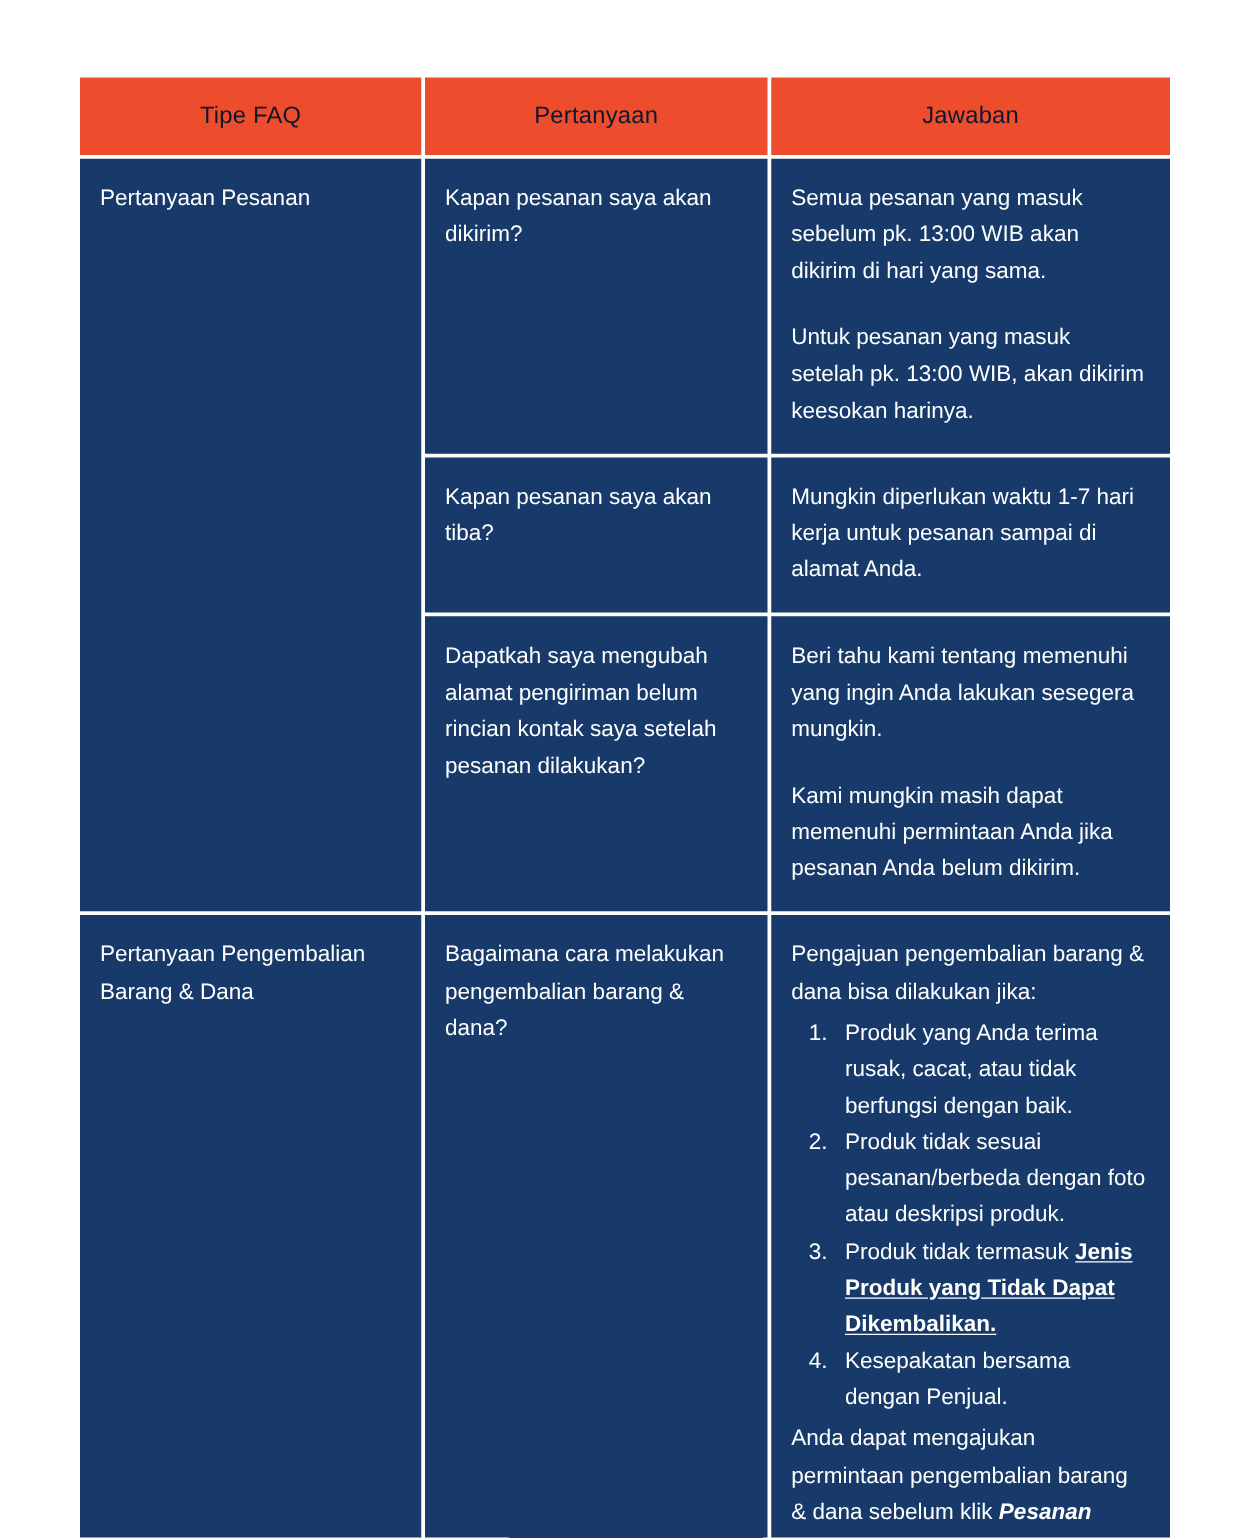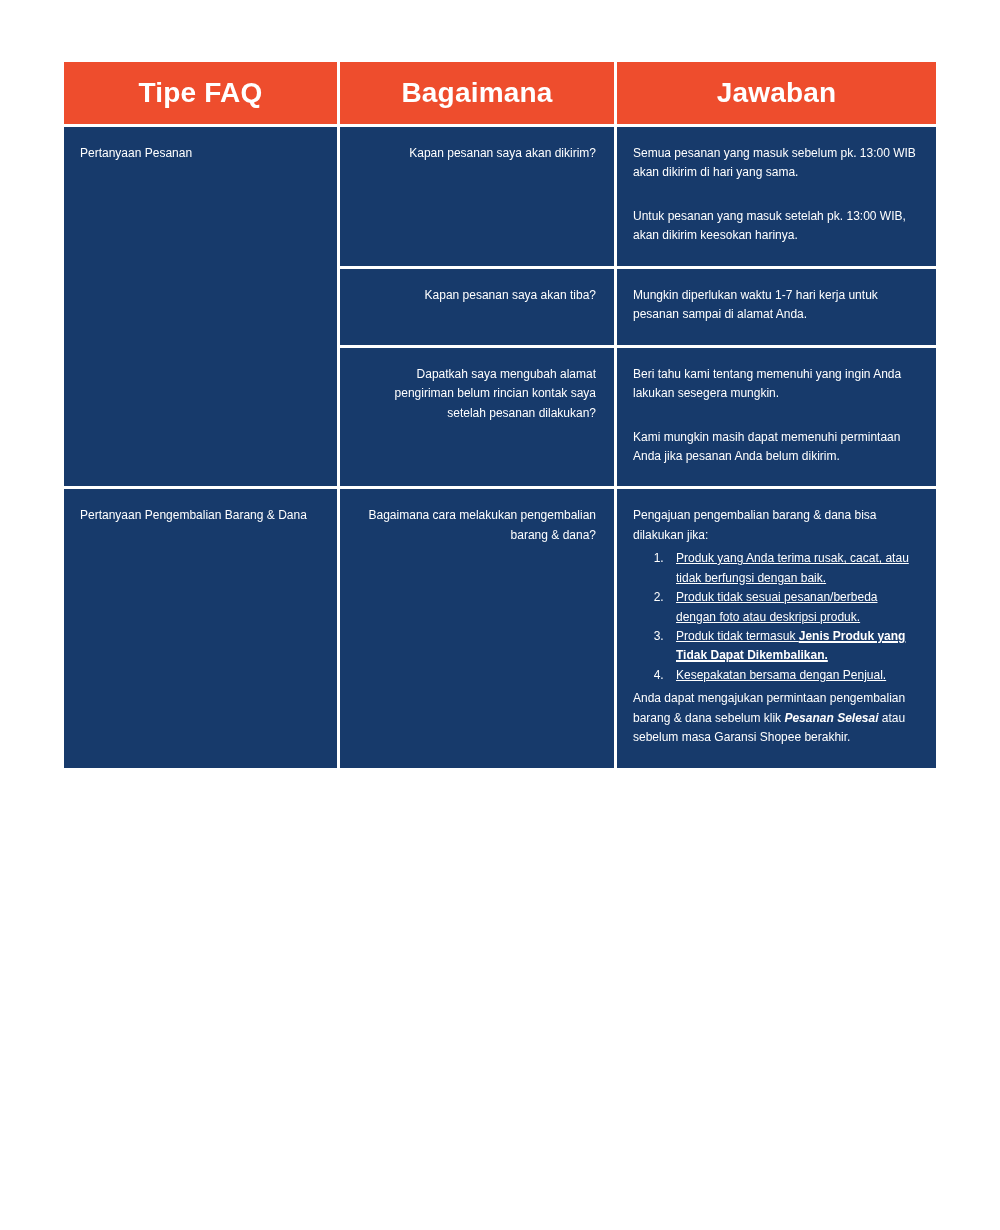"Tipe FAQ" .faq-table thead th { color: #ffffff -> #0f172a; font-size: 28px -> 19px; font-weight: bold -> normal }
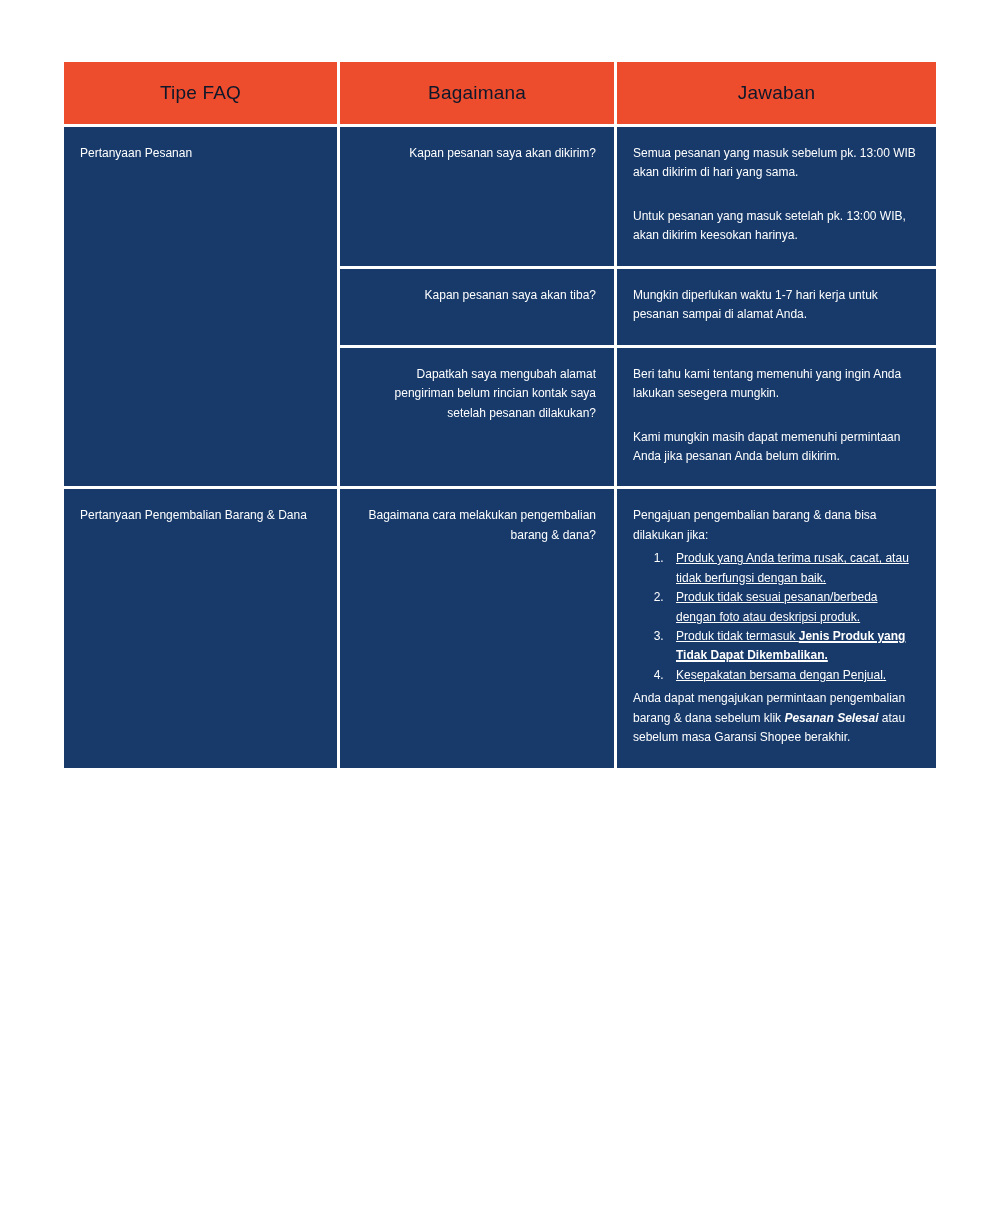"Bagaimana" th { text: Bagaimana -> Pertanyaan }
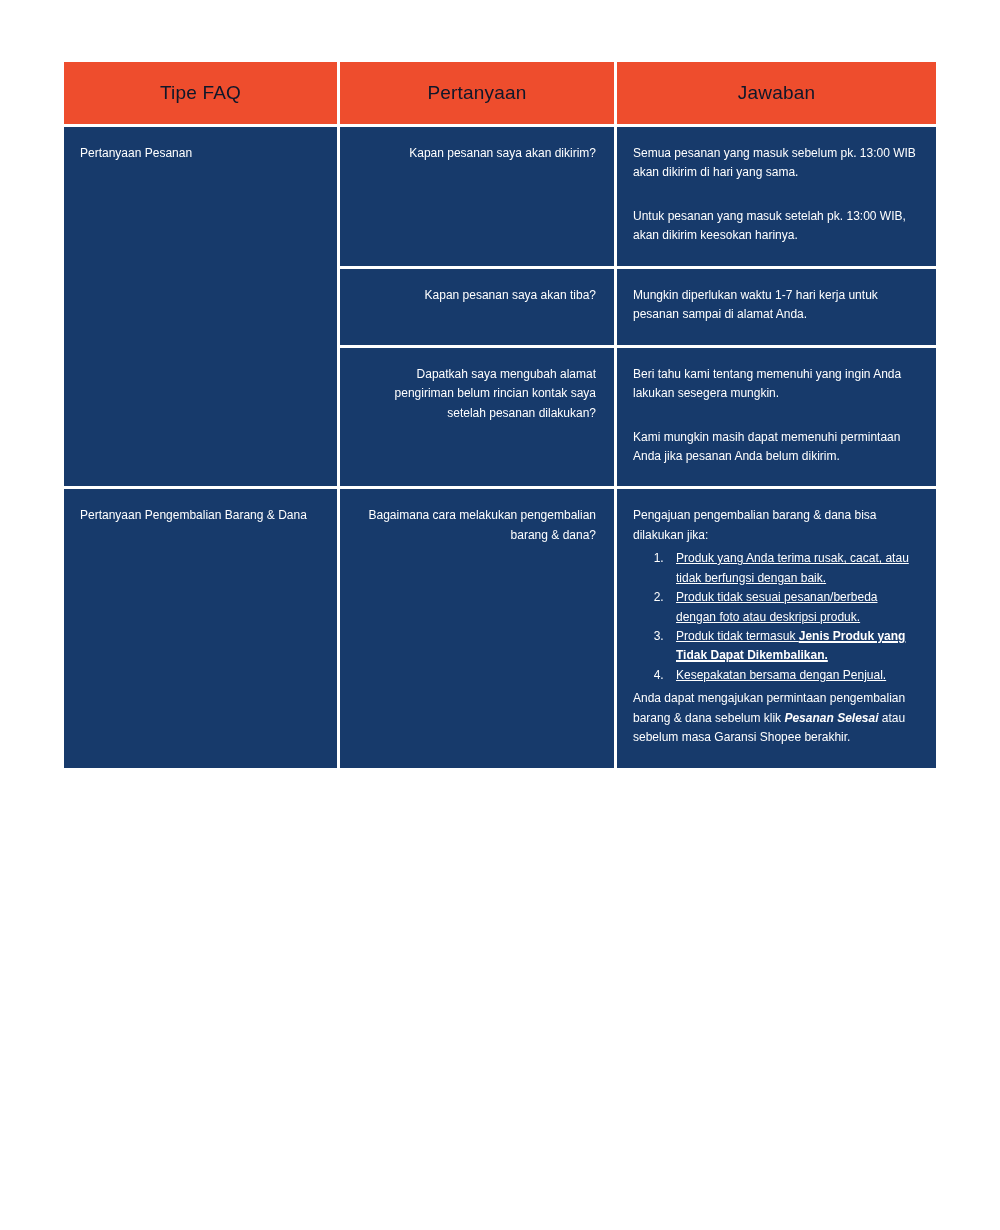"Pertanyaan Pesanan" .faq-table tbody td { font-size: 12px -> 18px }
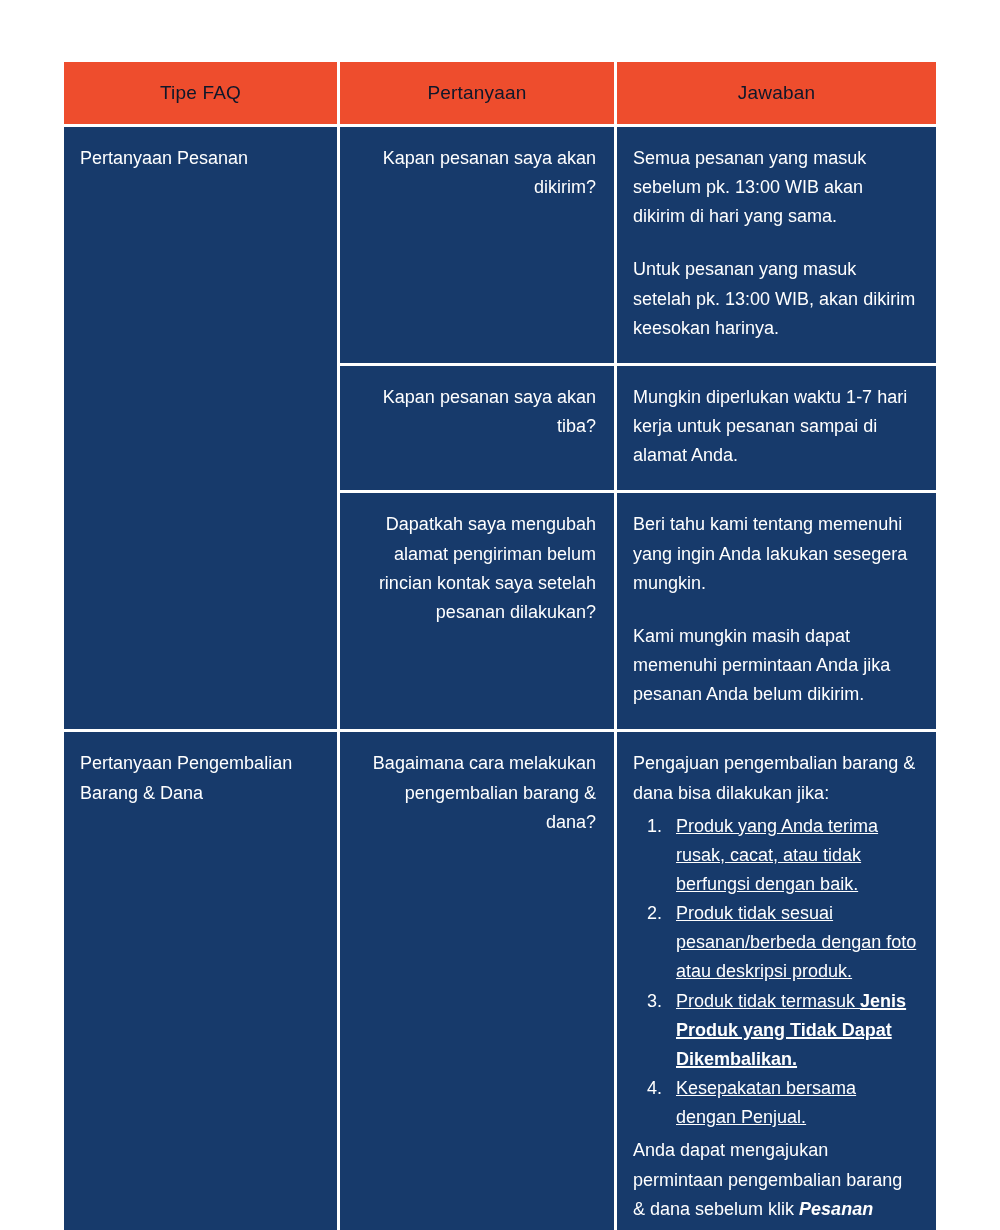"Kapan pesanan saya akan dikirim?" td.cell-question { text-align: right -> none }
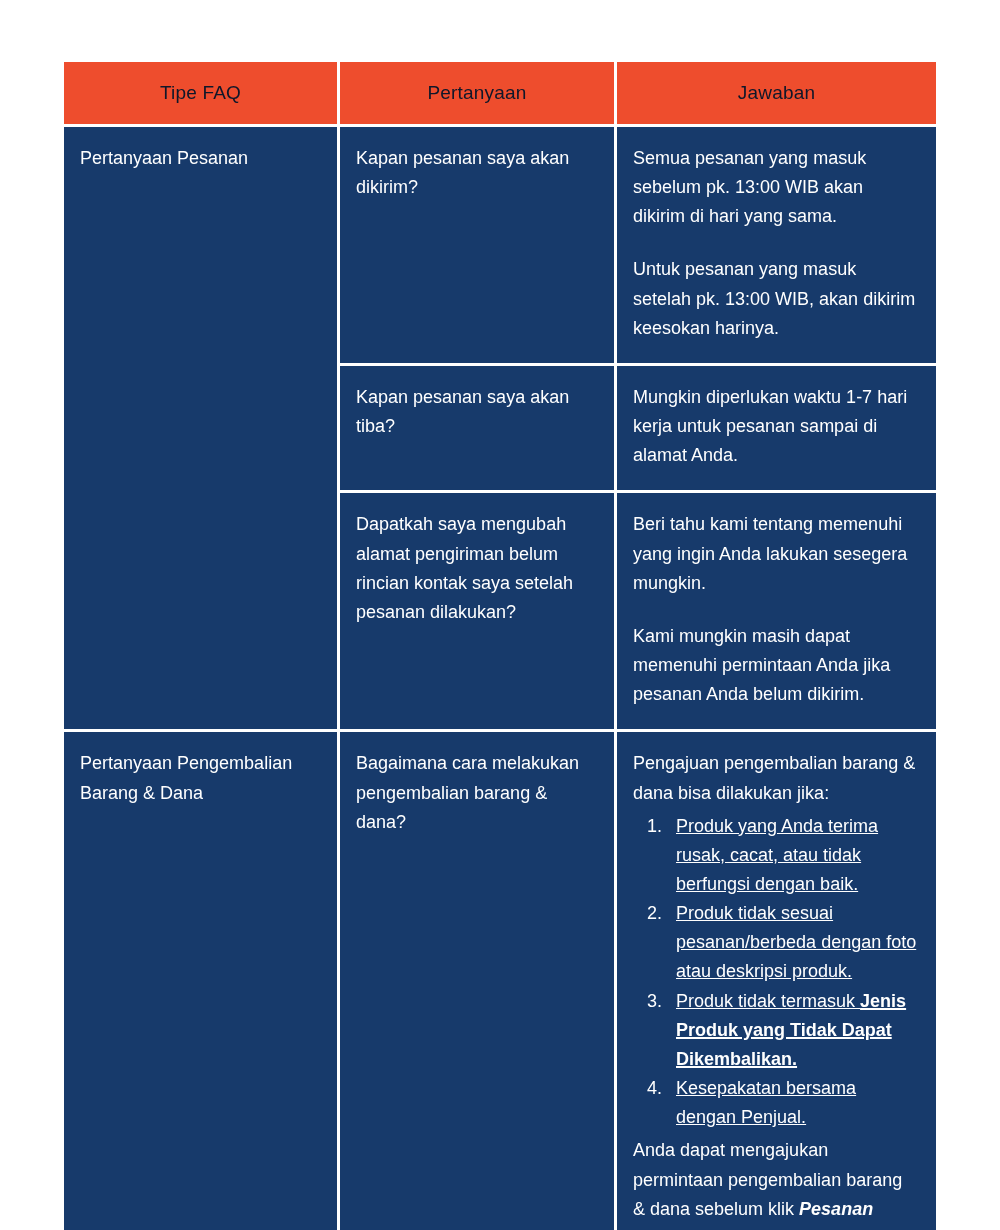"Produk yang Anda terima rusak," ol.answer-list { text-decoration: underline -> none }
